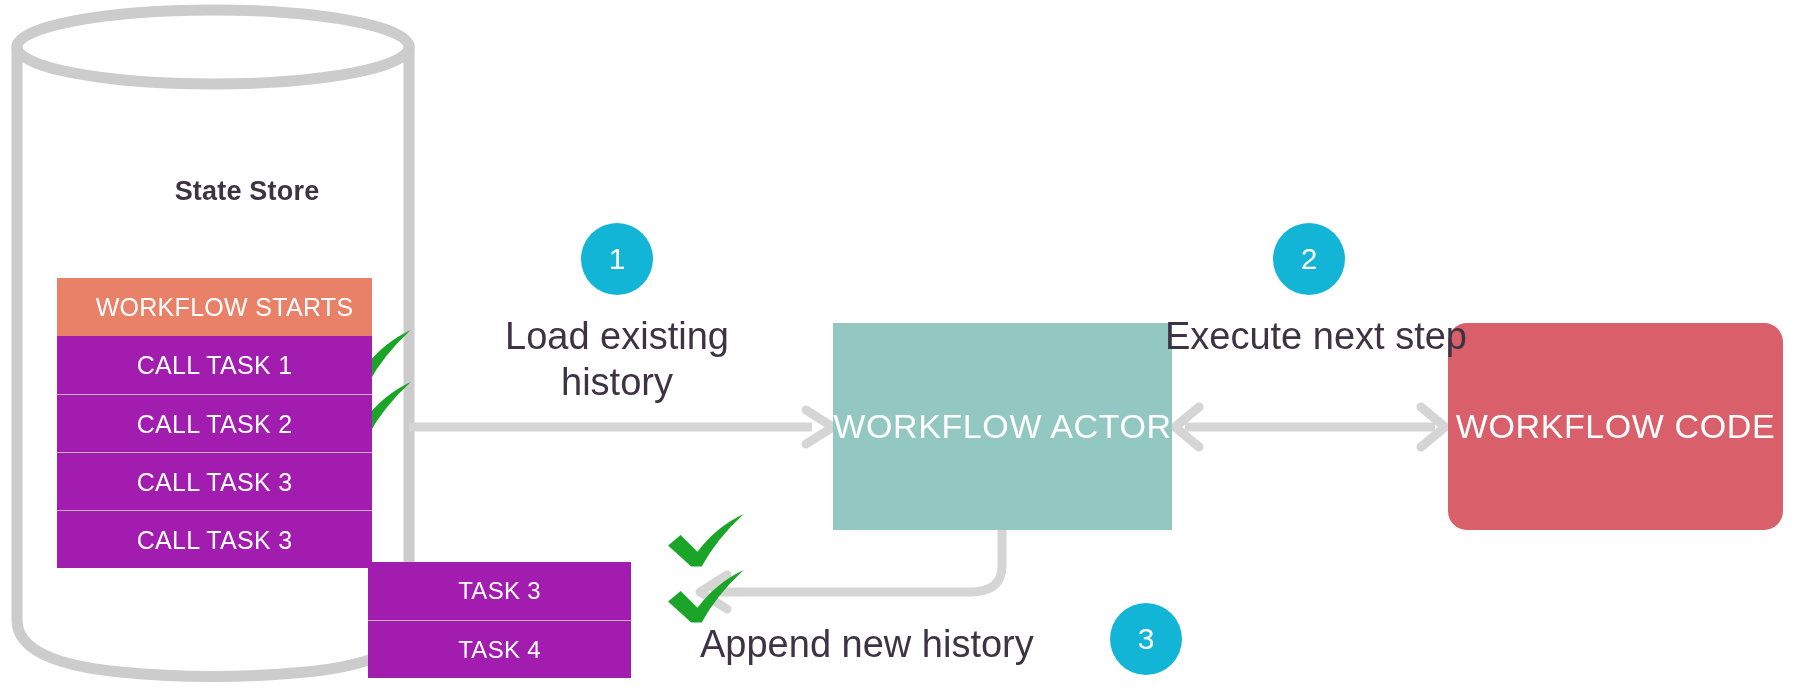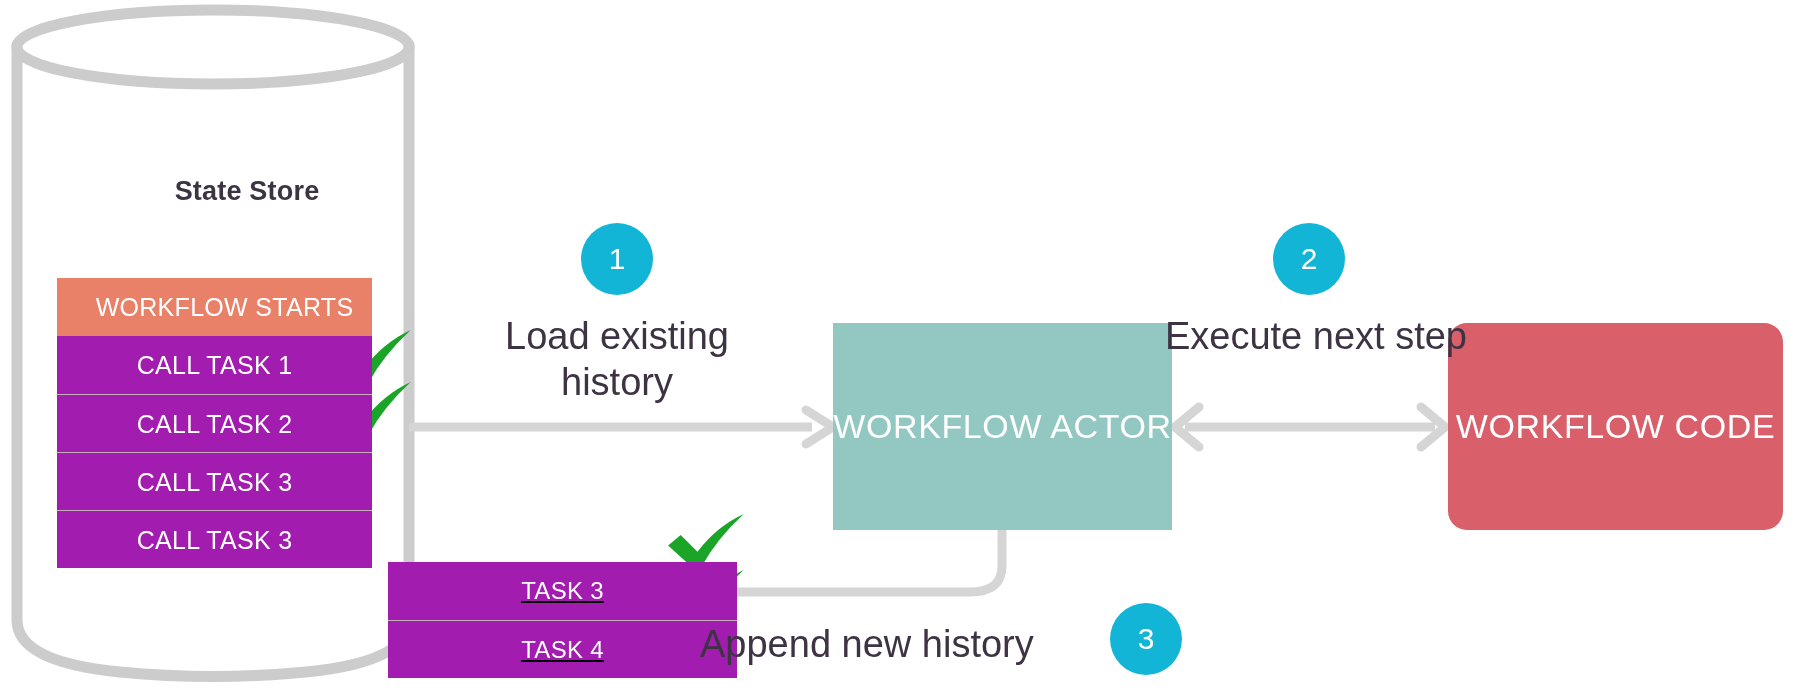"TASK 3" .appended-stack { left: 388px -> 368px; text-decoration: underline -> none; width: 349px -> 263px }
